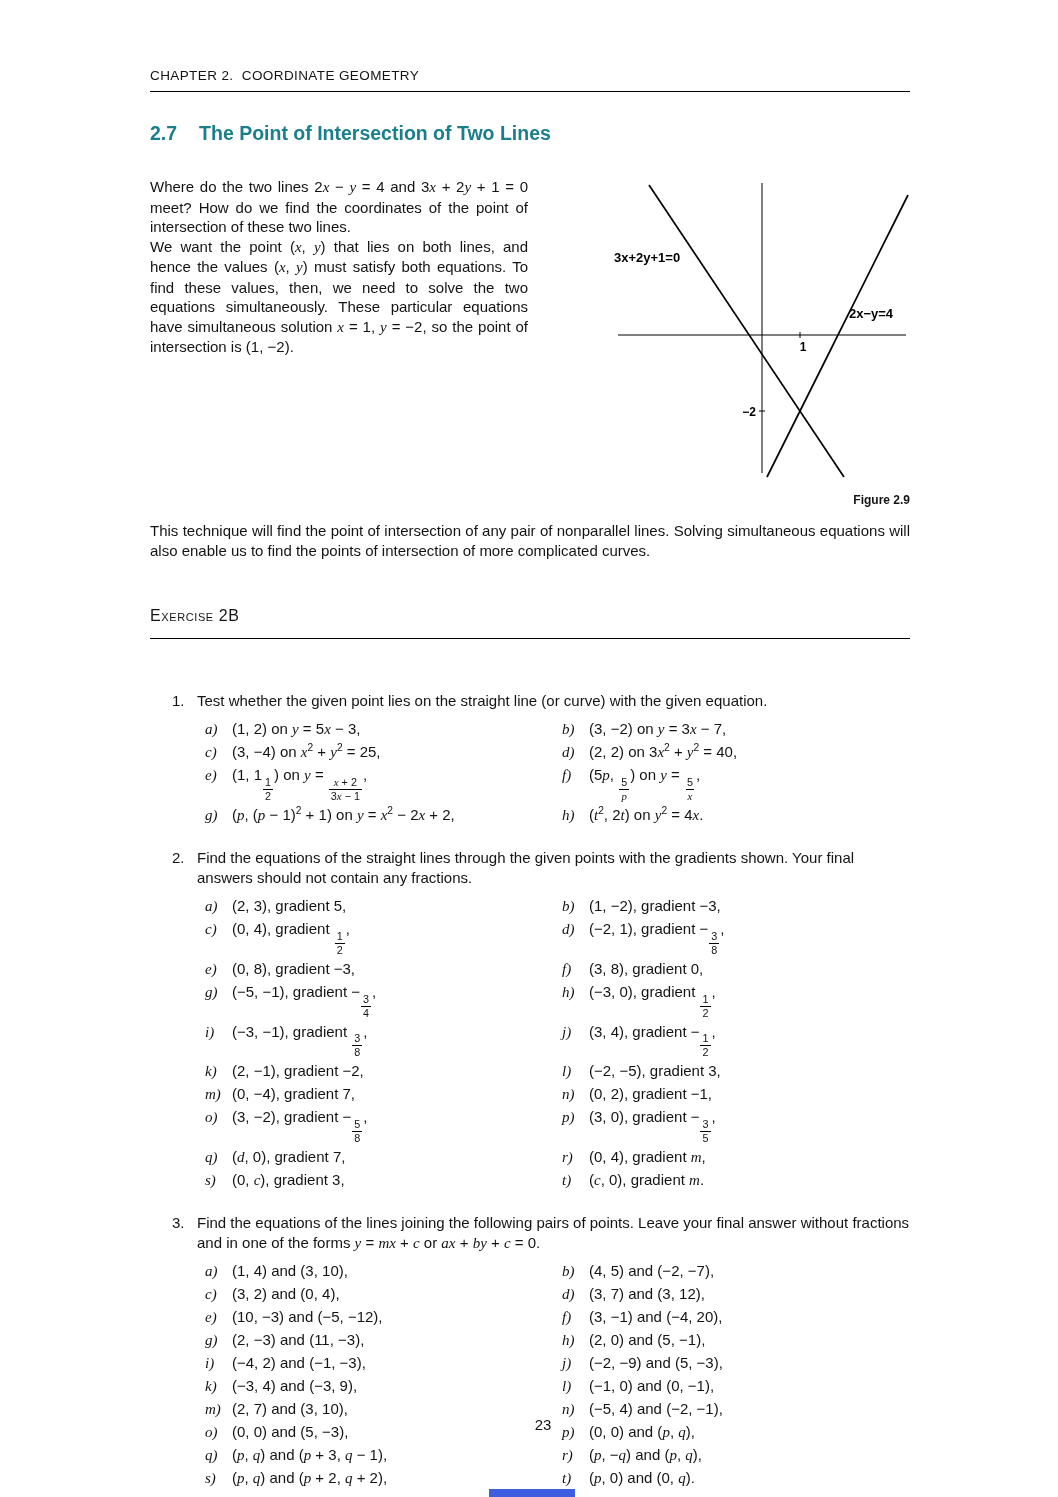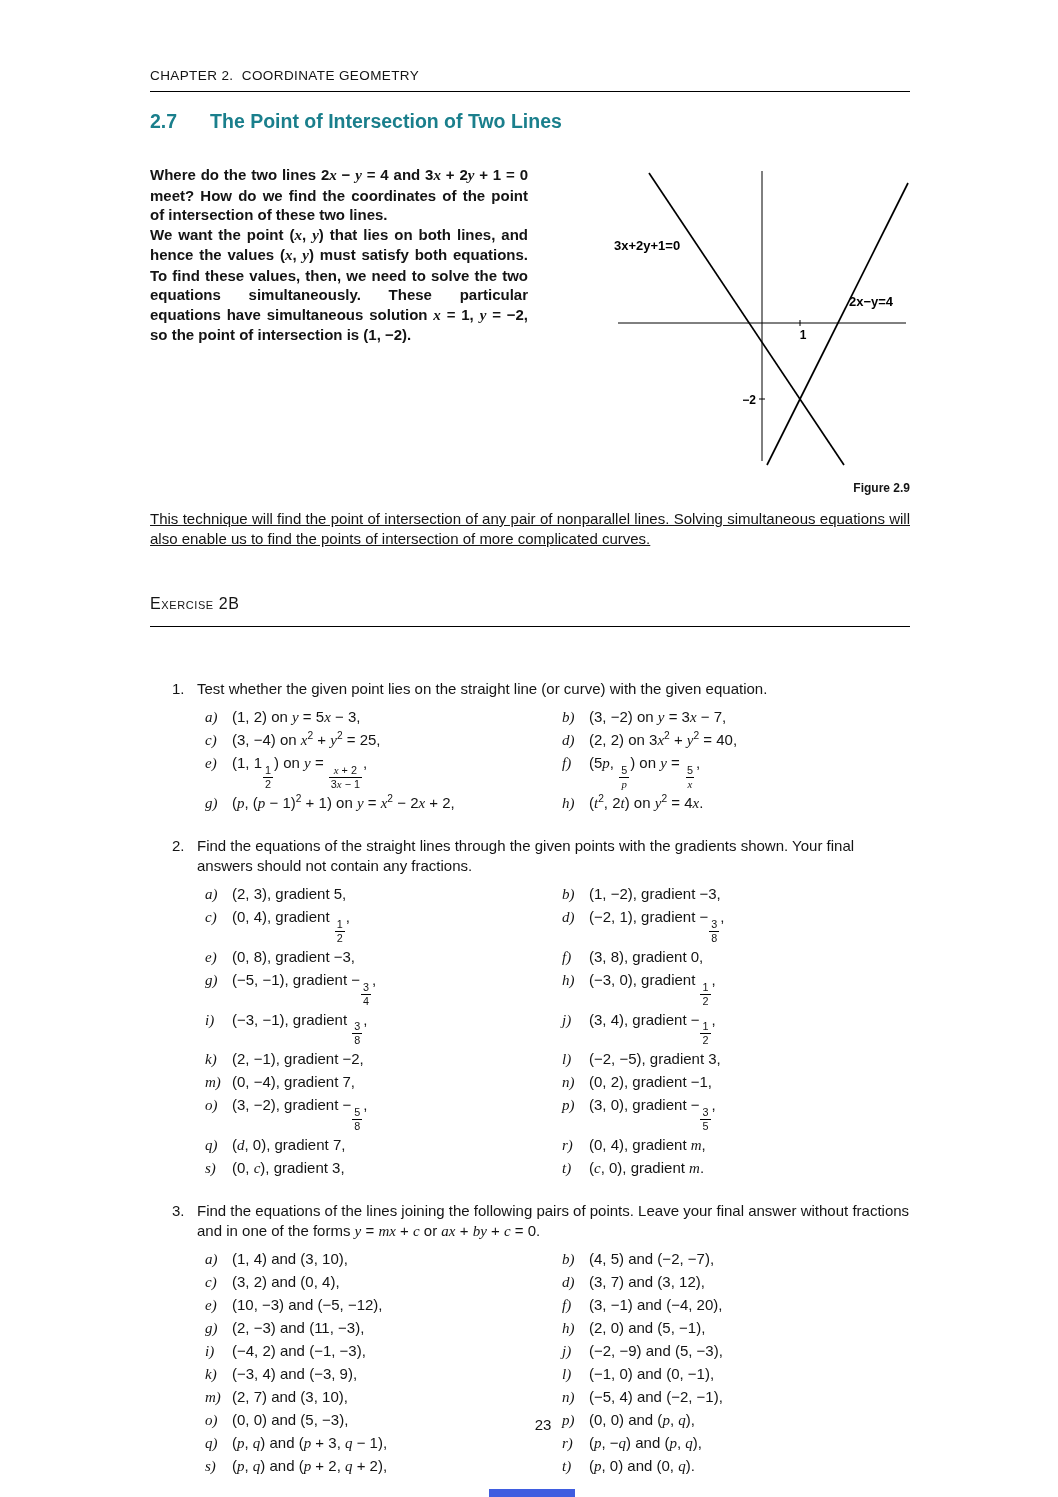"2.7" .section-heading { gap: 33px -> 22px; margin-top: 18px -> 30px }
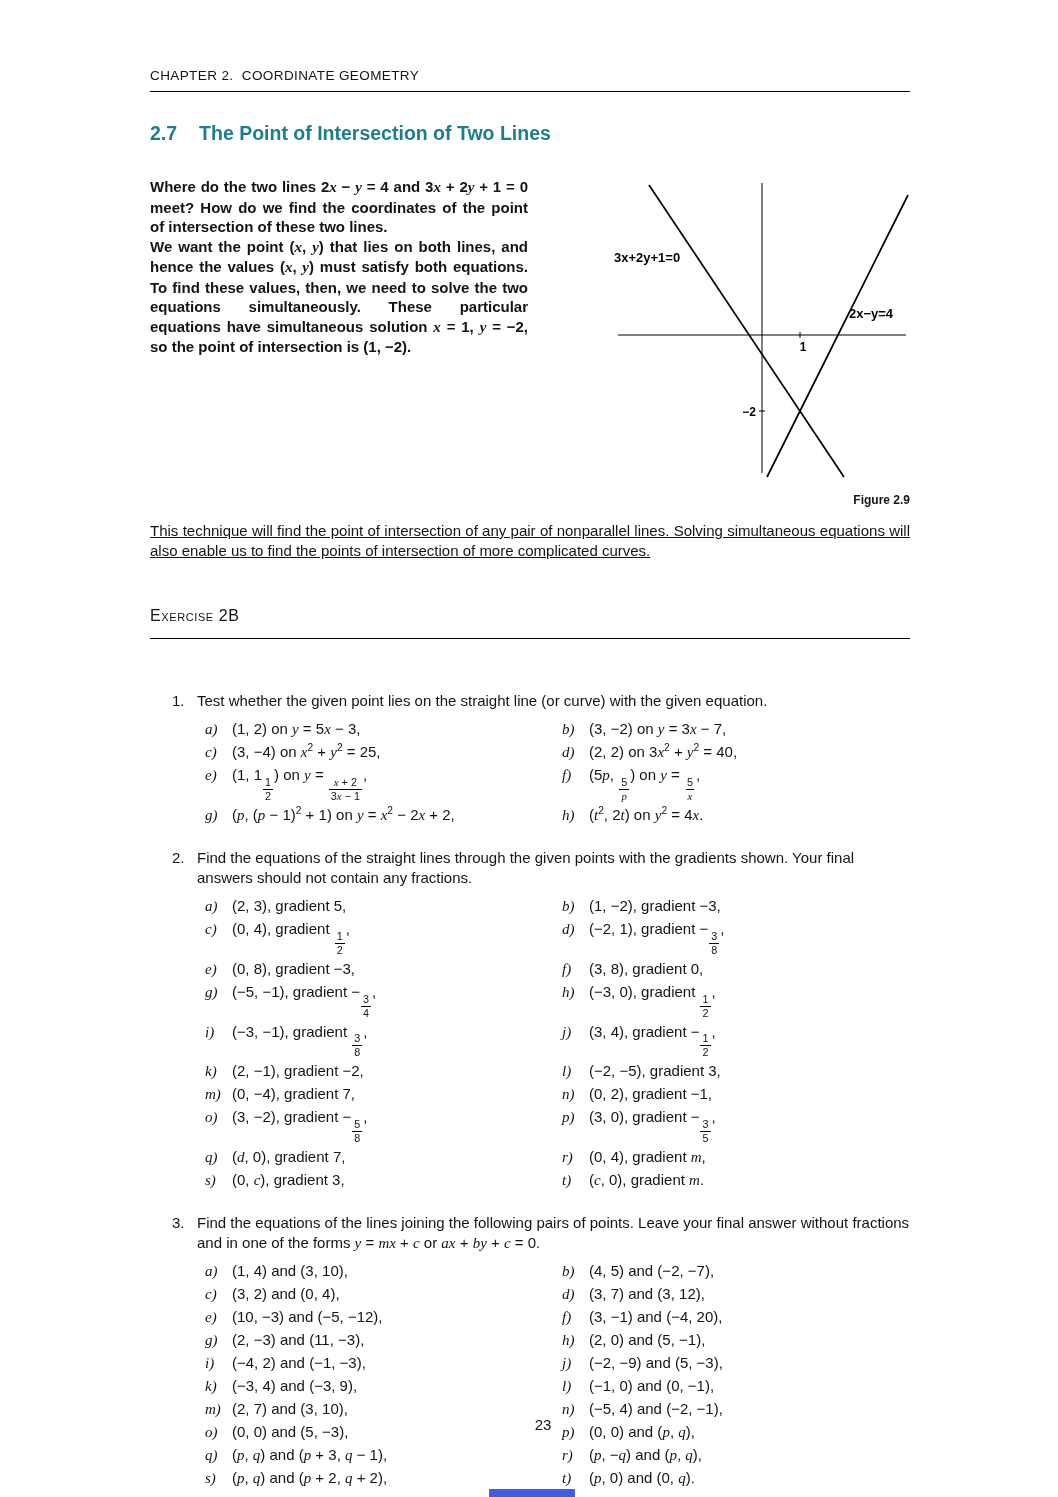"Where do the two lines" .intro-text { font-weight: bold -> none }
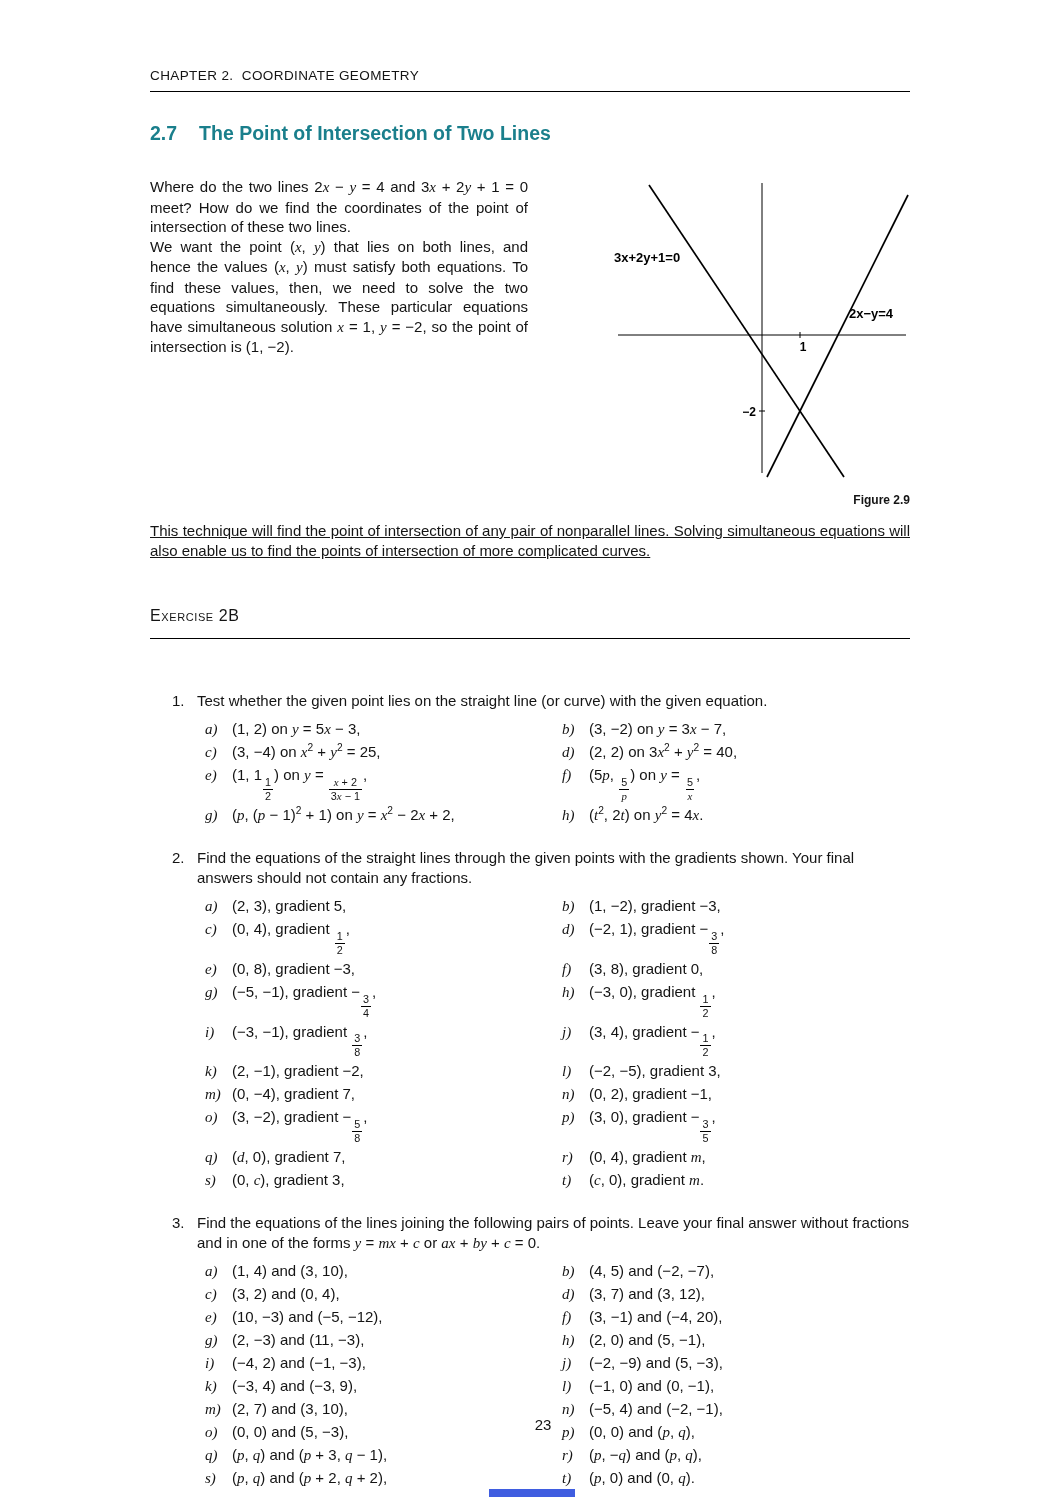"This technique will find the" .technique { text-decoration: underline -> none }
